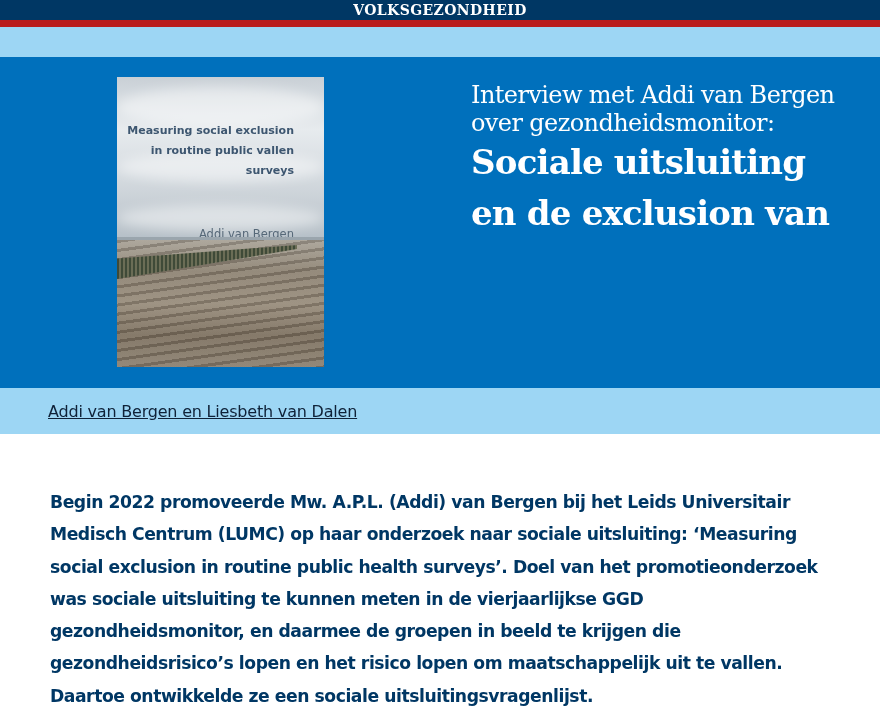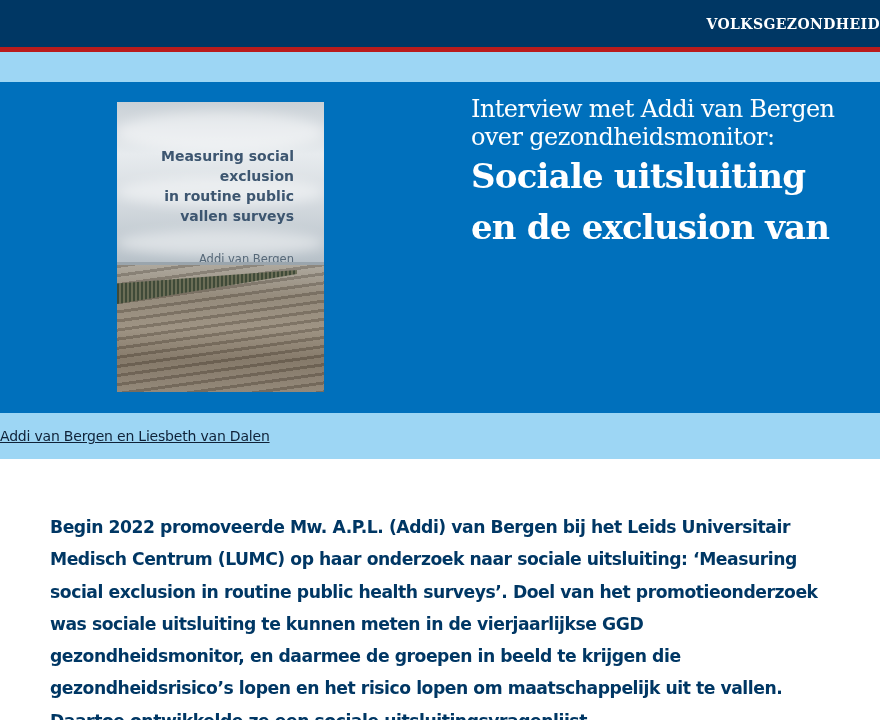"VOLKSGEZONDHEID" .topbar { border-bottom: 5px solid #b91c1c -> 7px solid #b91c1c; height: 52px -> 27px; justify-content: flex-end -> center }
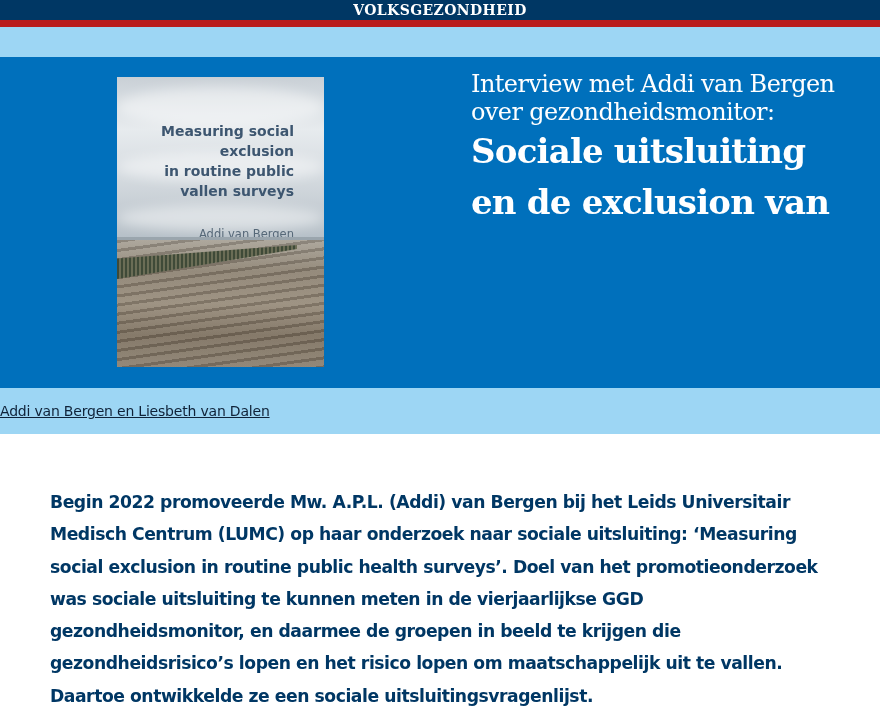"Interview met Addi van Bergen" .hero-text { top: 13px -> 24px }
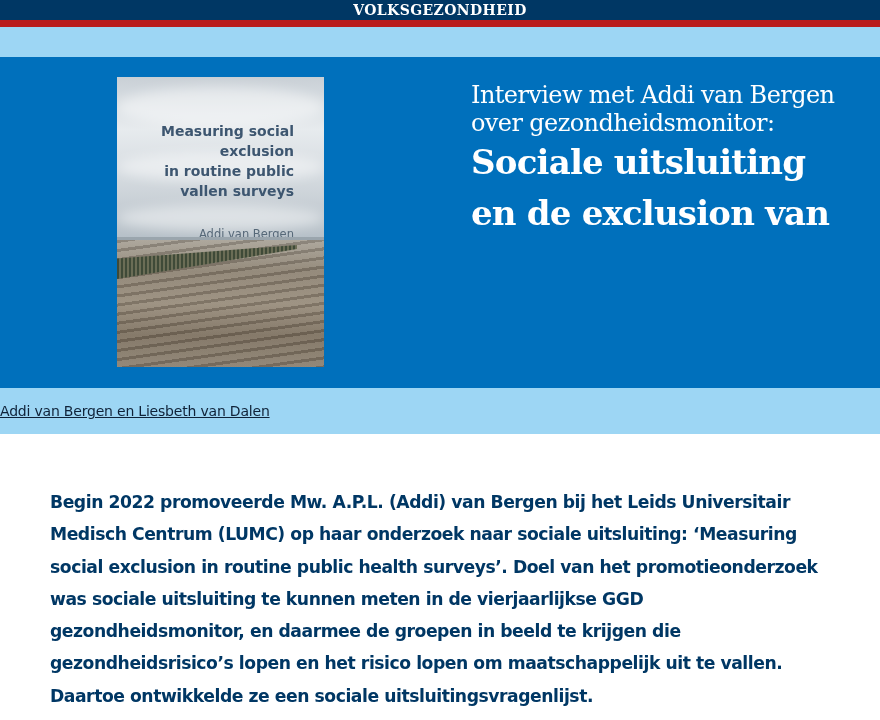"Measuring social exclusion" .book .book-title { font-size: 14px -> 11px }
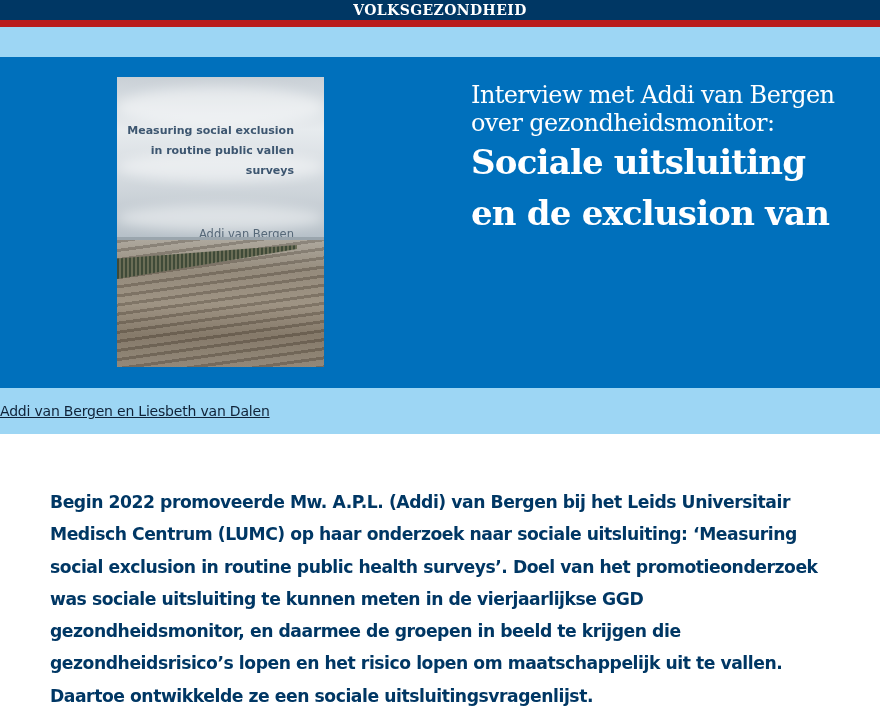"Addi van Bergen en Liesbeth" .caption-bar a { font-size: 14px -> 16px; padding-left: none -> 48px }
